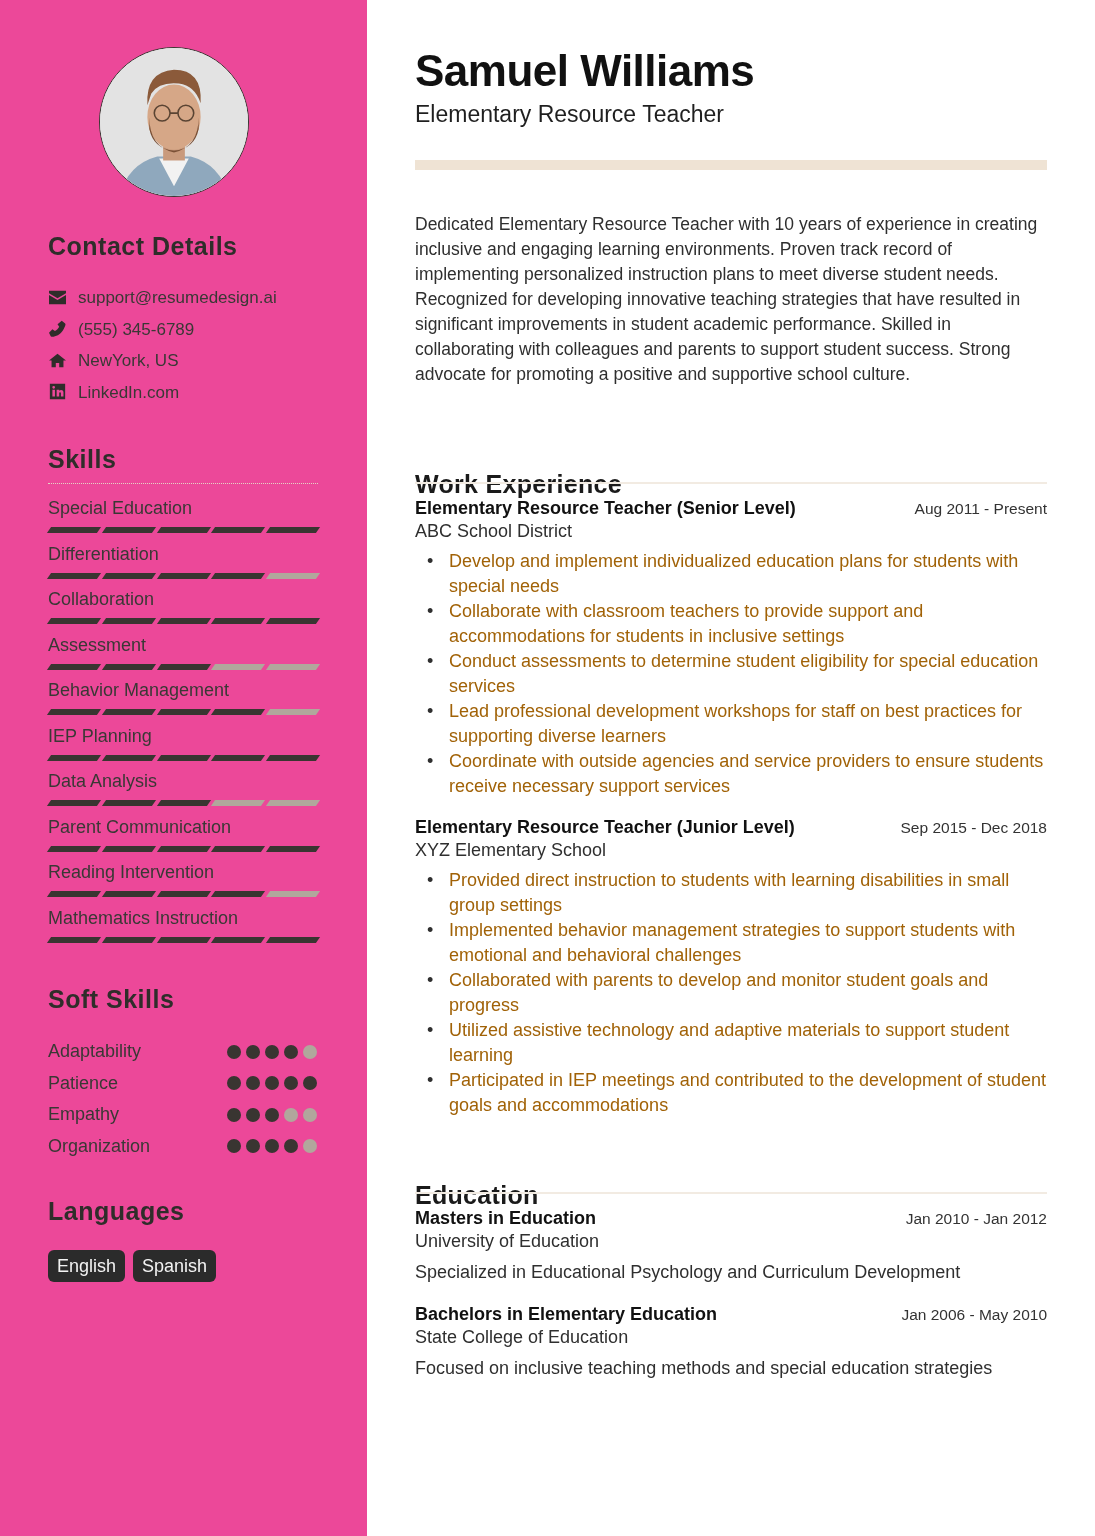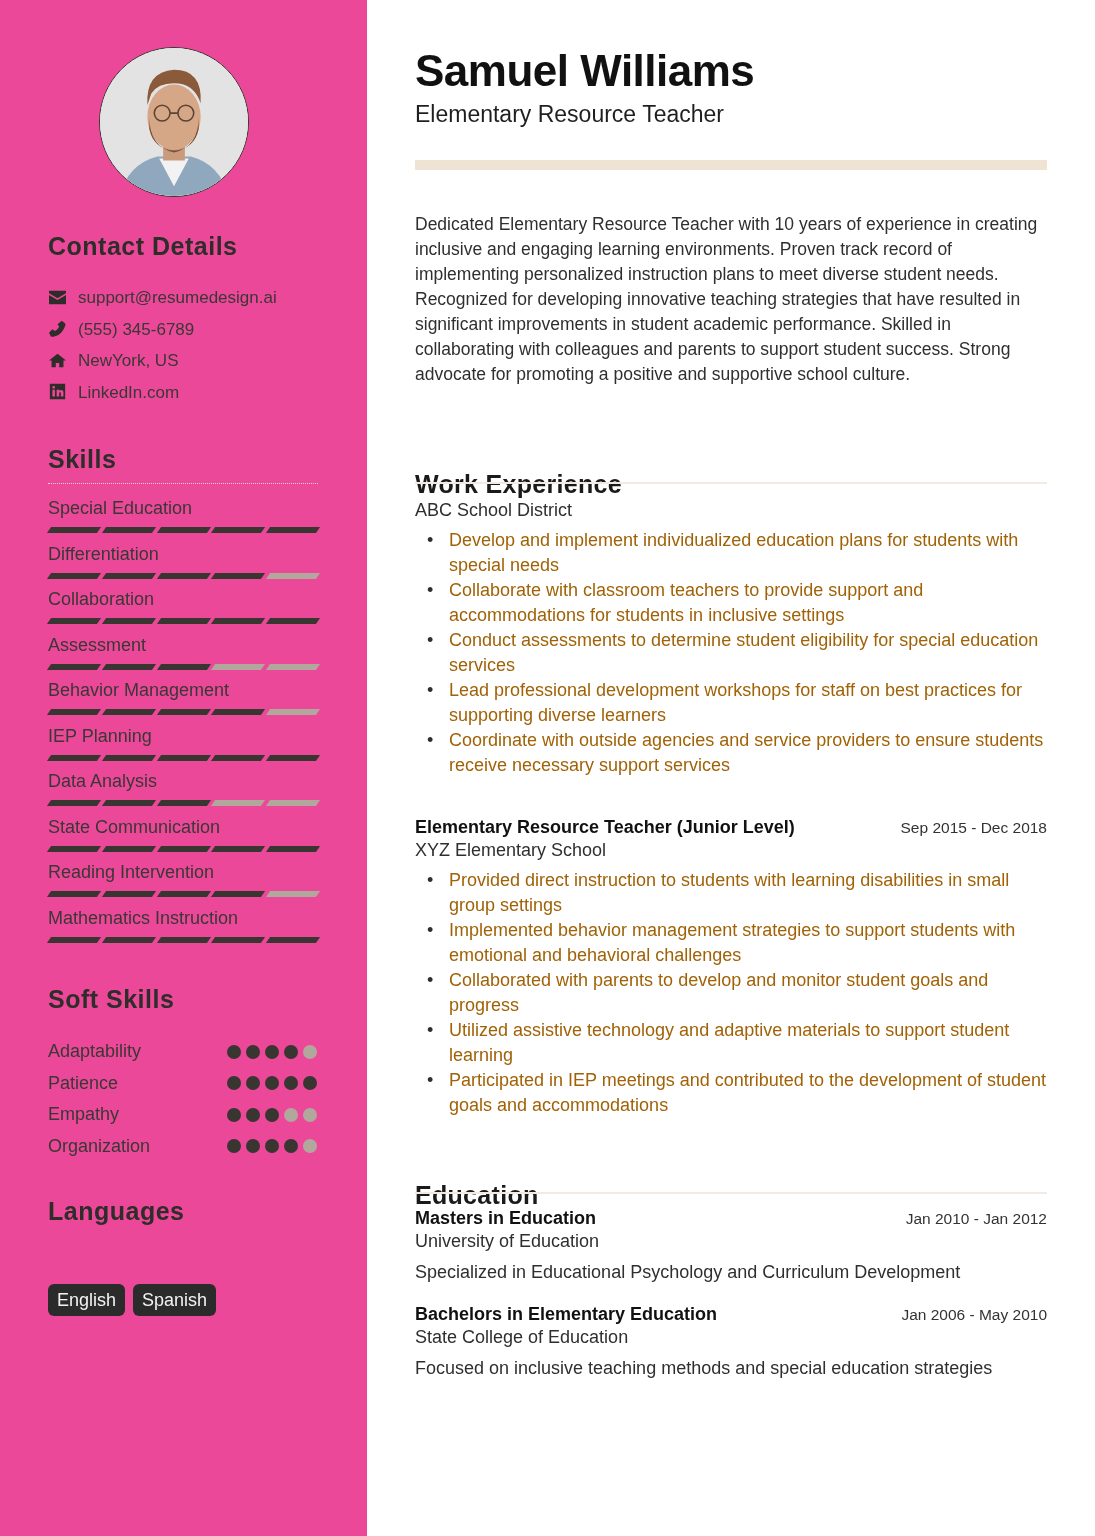"Elementary Resource Teacher (Senior" div.job-head { html: none -> <div> <span>Elementary Resource Teacher (Senior Level)</span> <span>Aug 2011 - Present</span> </div> }
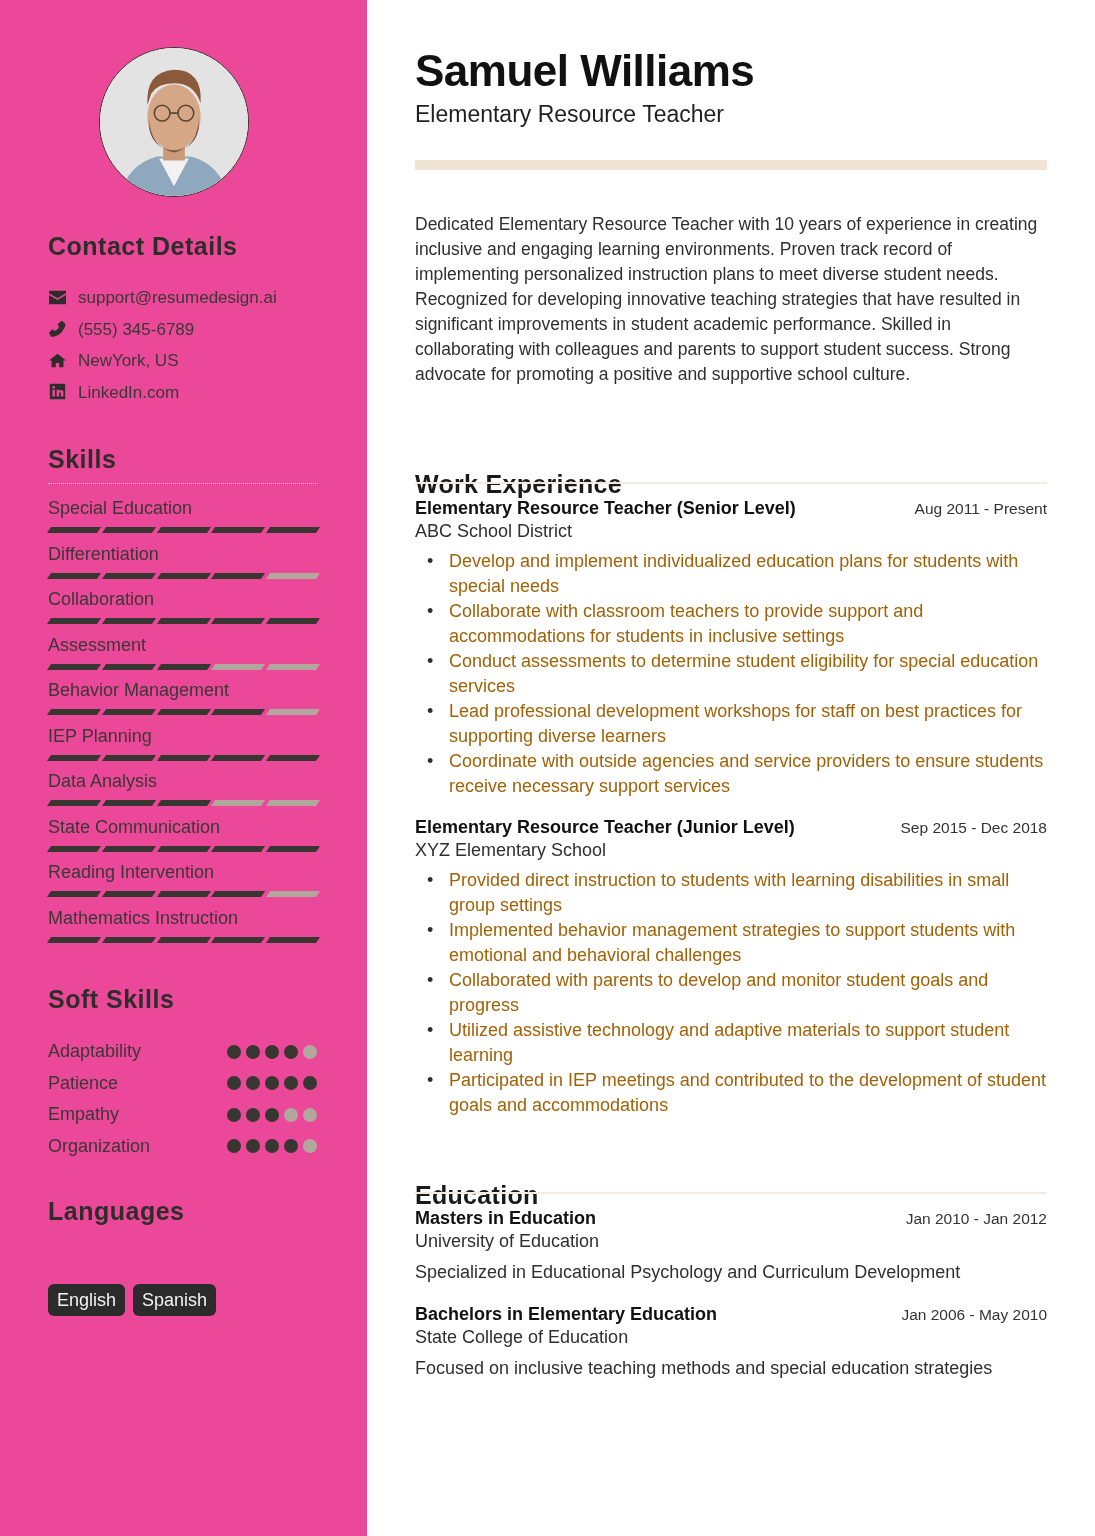"State Communication" div.skill-name { text: State -> Parent }
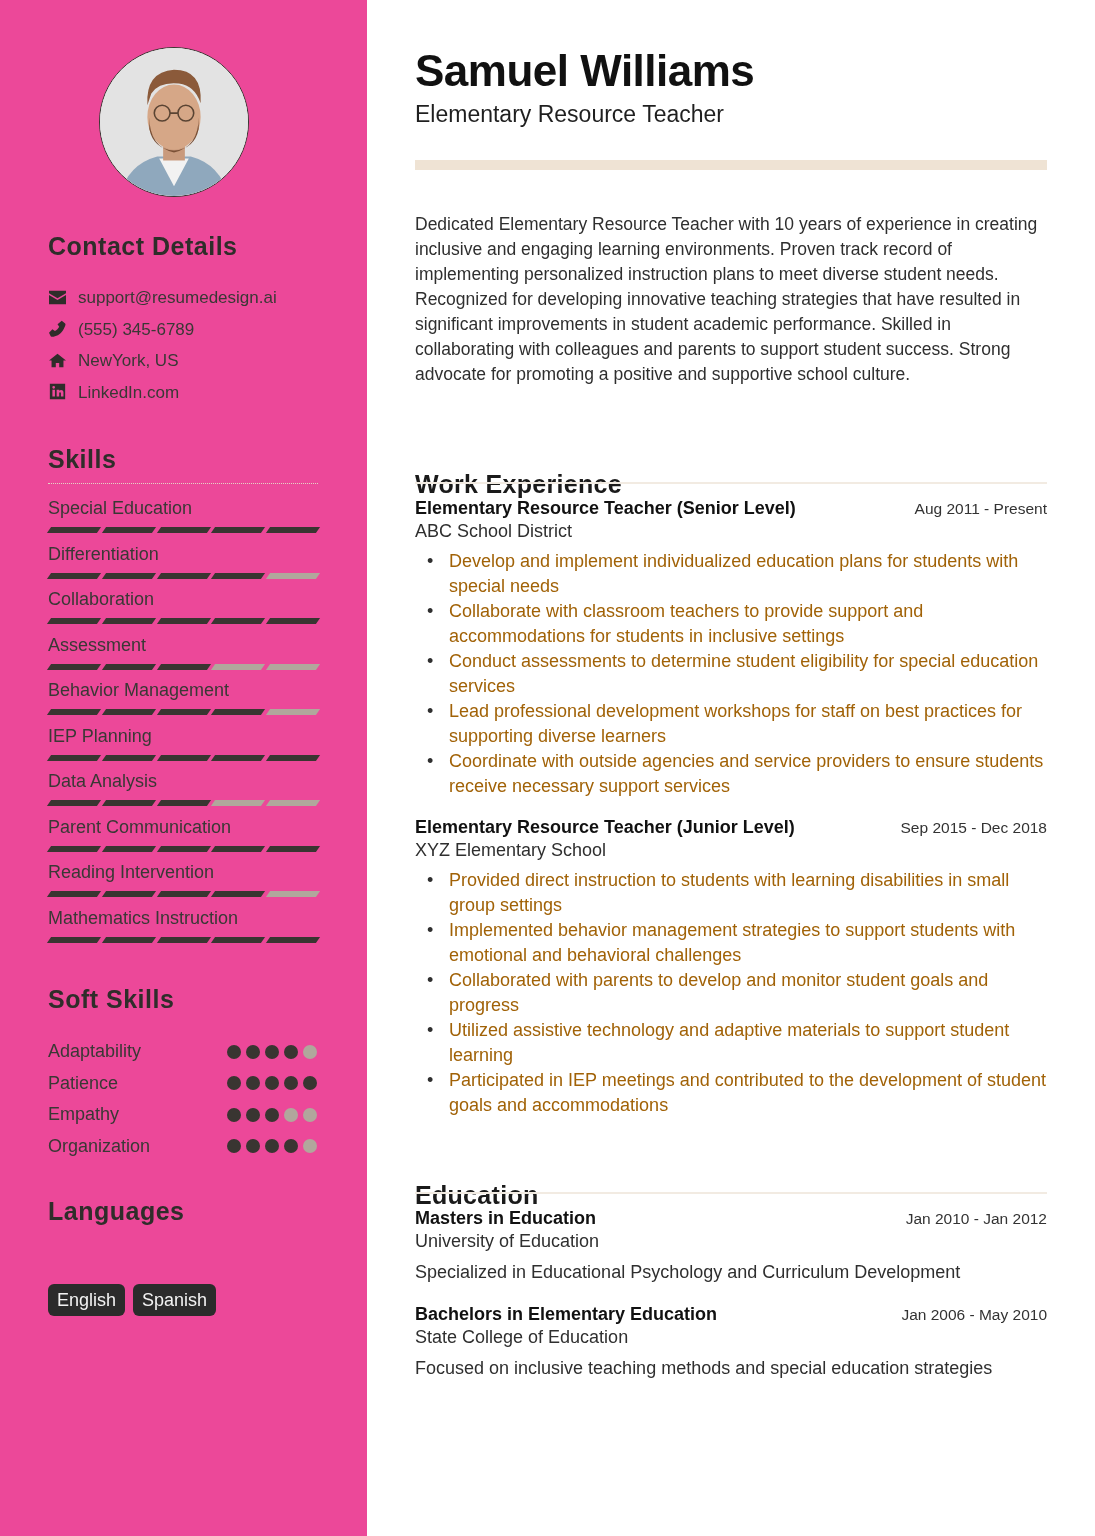"English" .langs { top: 1284px -> 1250px }
